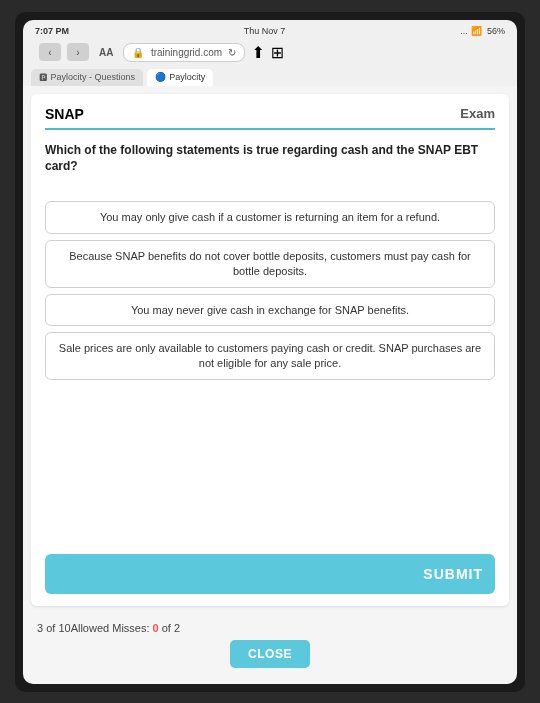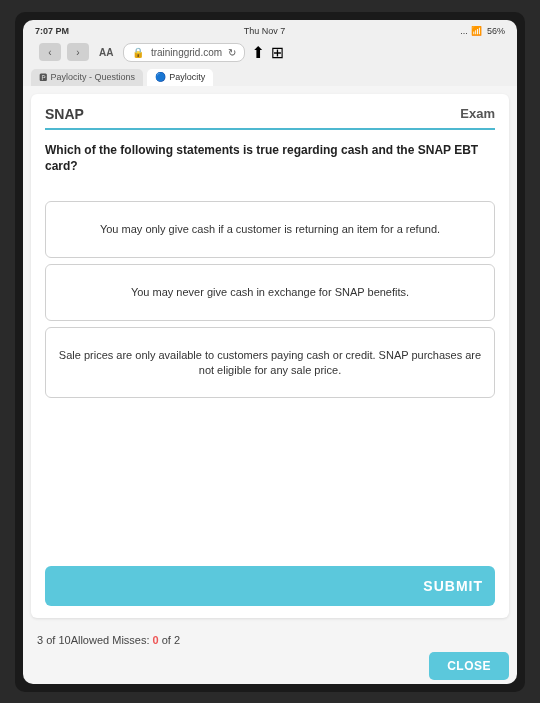"SNAP" .snap-label { color: #404040 -> #000000 }
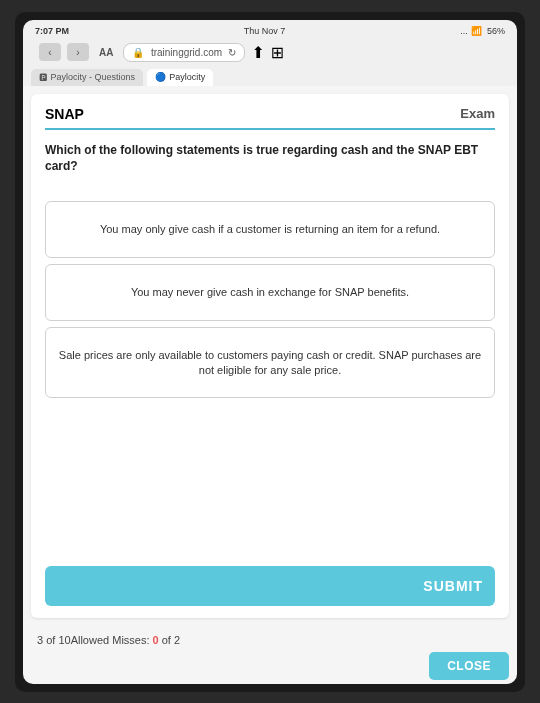"You may only give cash" .answer-option { padding: 20px 12px -> 8px 12px }
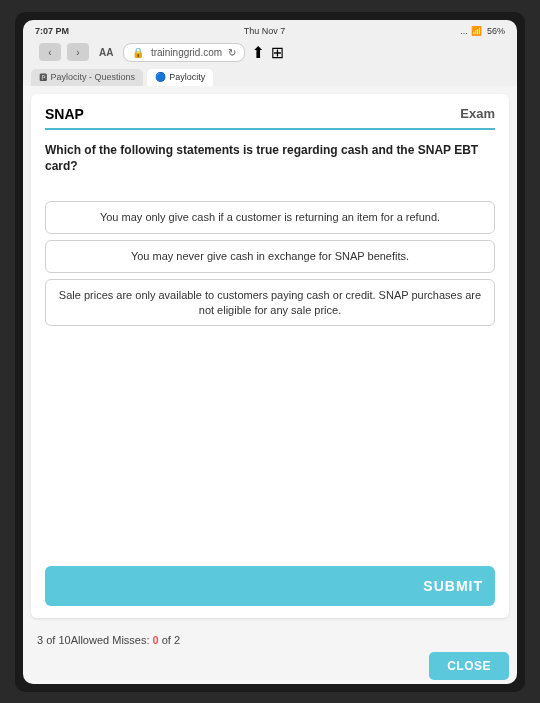"Because SNAP benefits do not" div.answer-option { html: none -> <div>Because SNAP benefits do not cover bottle deposits, customers must pay cash for bottle deposits.</div> }
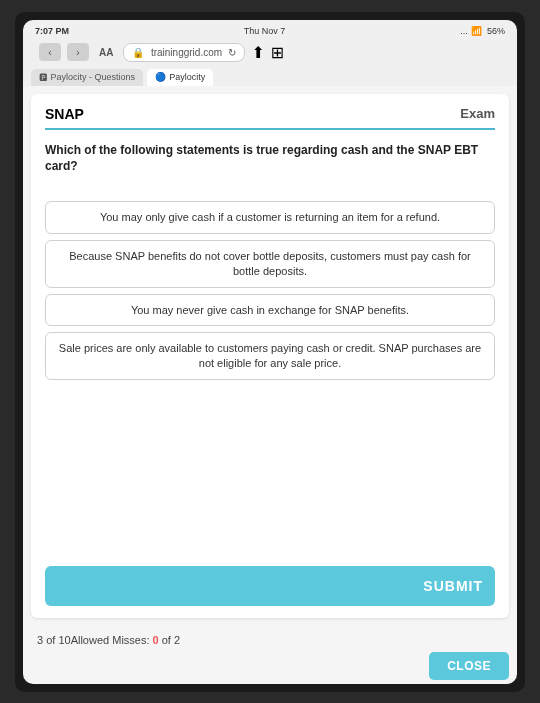"CLOSE" .close-btn-wrap { justify-content: flex-end -> center; margin: 2px 8px 4px 8px -> 2px 8px 16px 8px }
